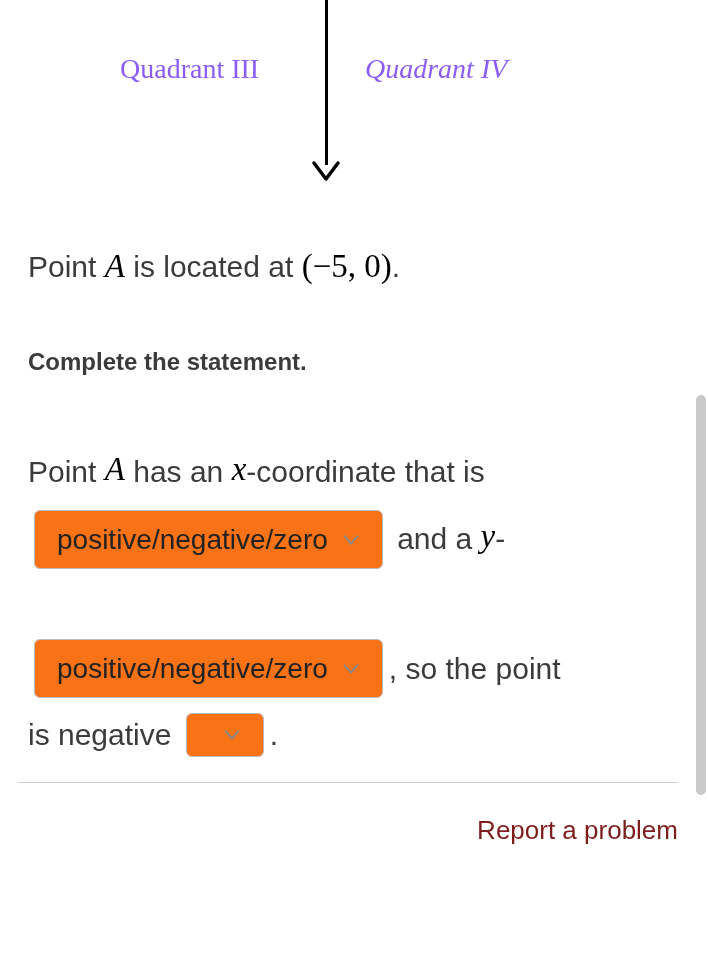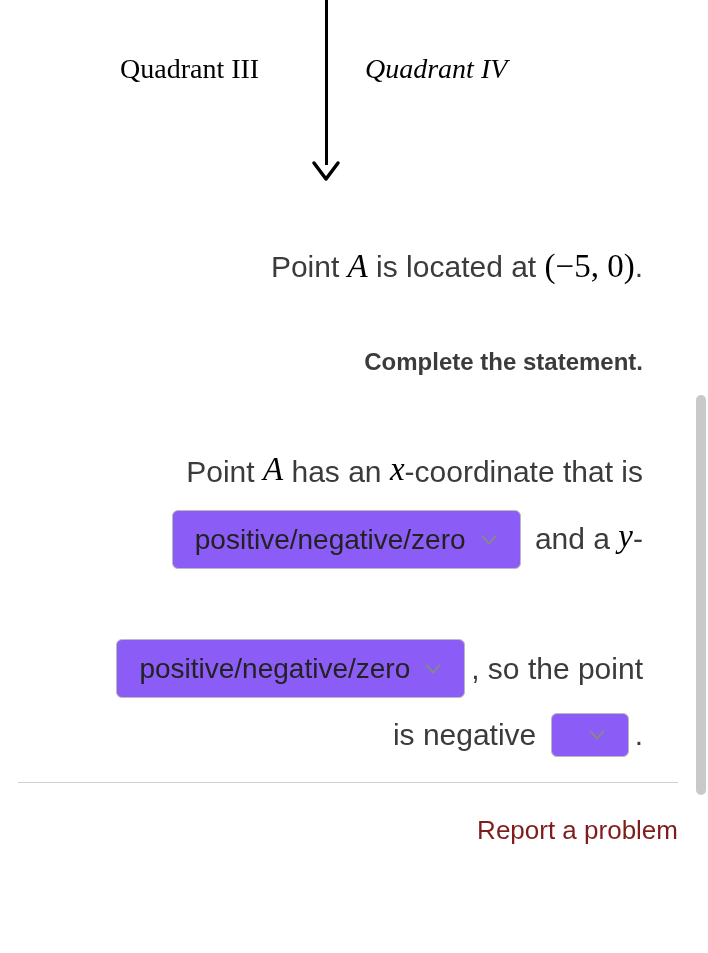"Quadrant III" .qlabel { color: #000000 -> #8b5cf6 }
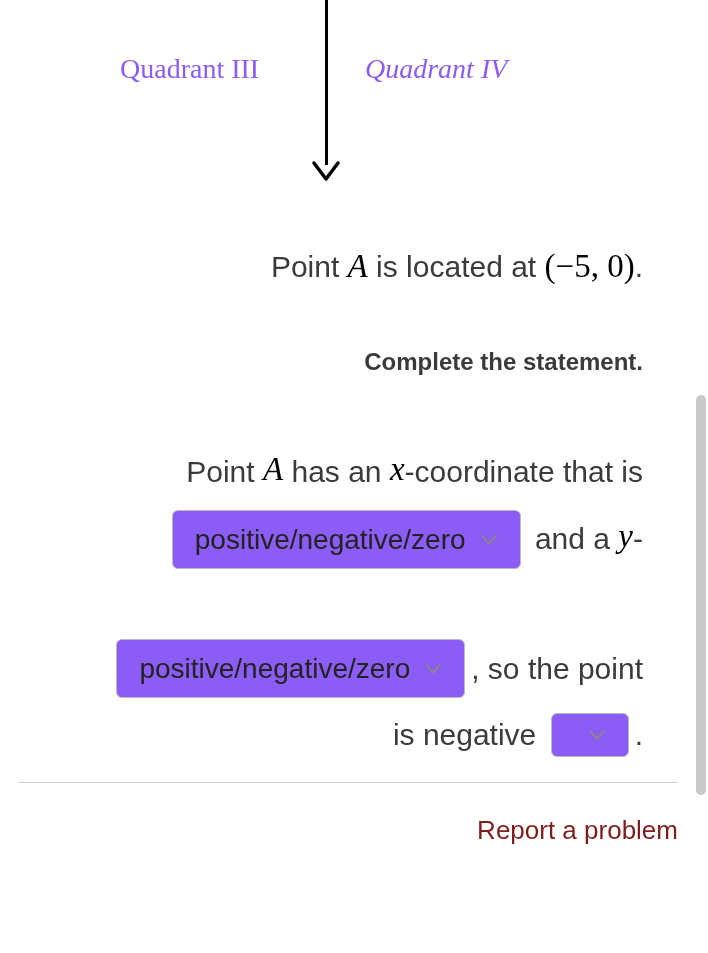"Point A is located at" .content { padding: 0 65px -> 0 28px; text-align: right -> none }
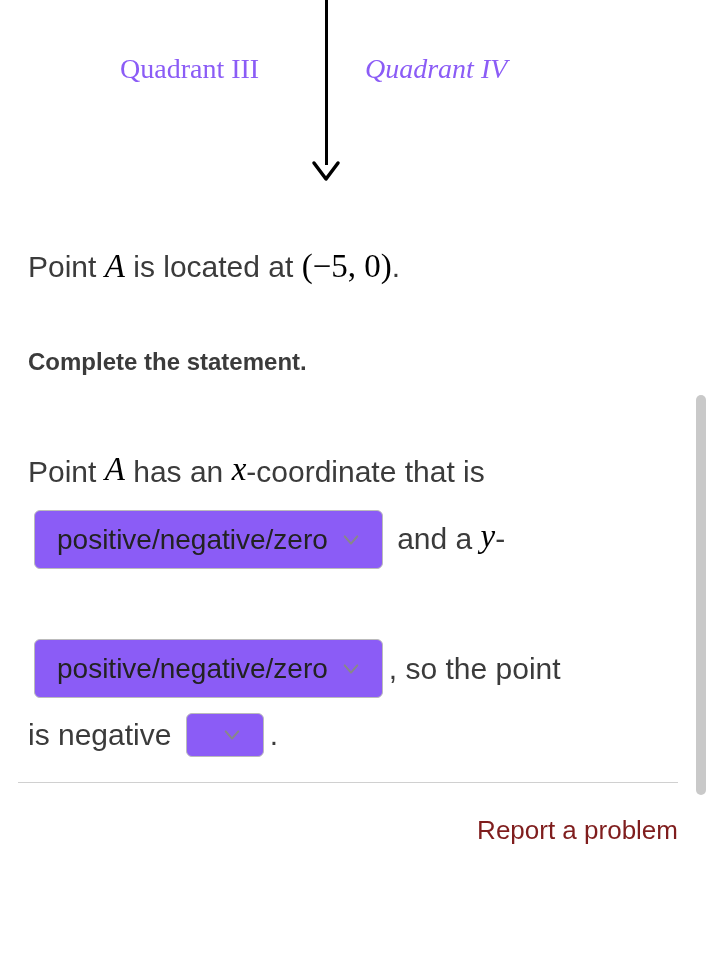"positive/negative/zero" .select-widget { background: #8b5cf6 -> #f97316 }
